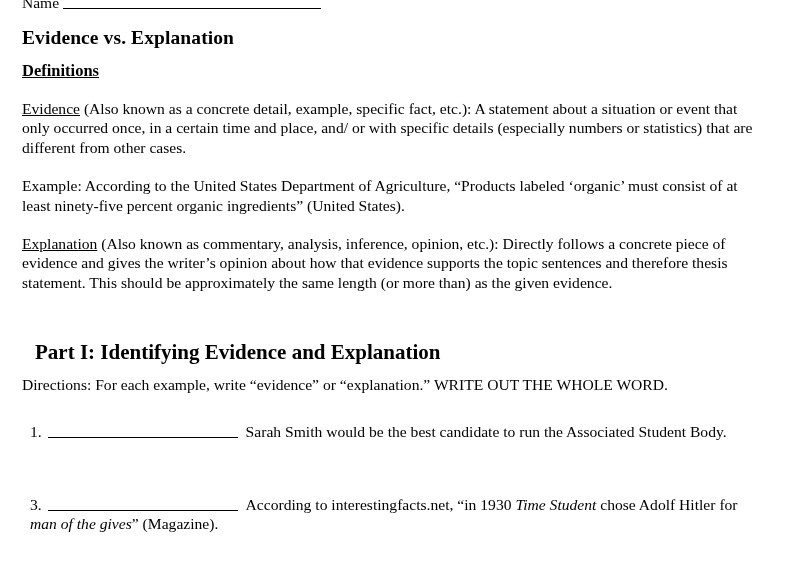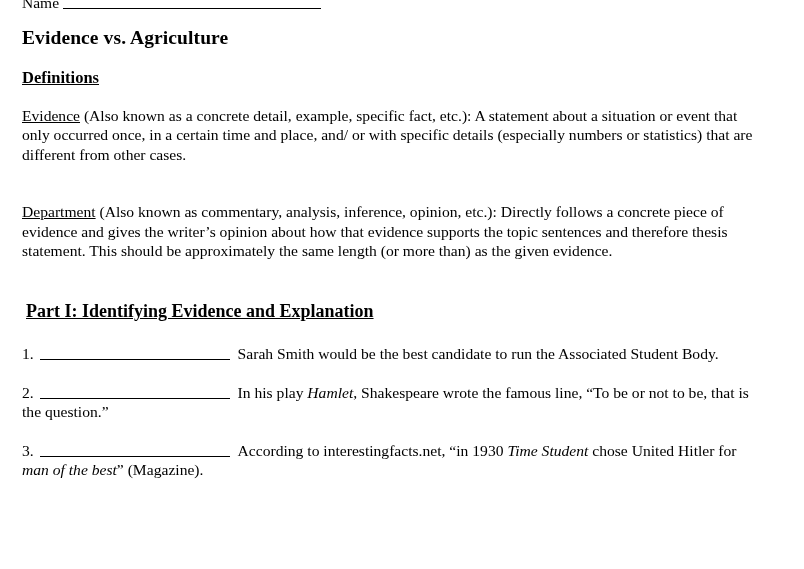"Evidence vs. Agriculture" div.title { text: Agriculture -> Explanation }
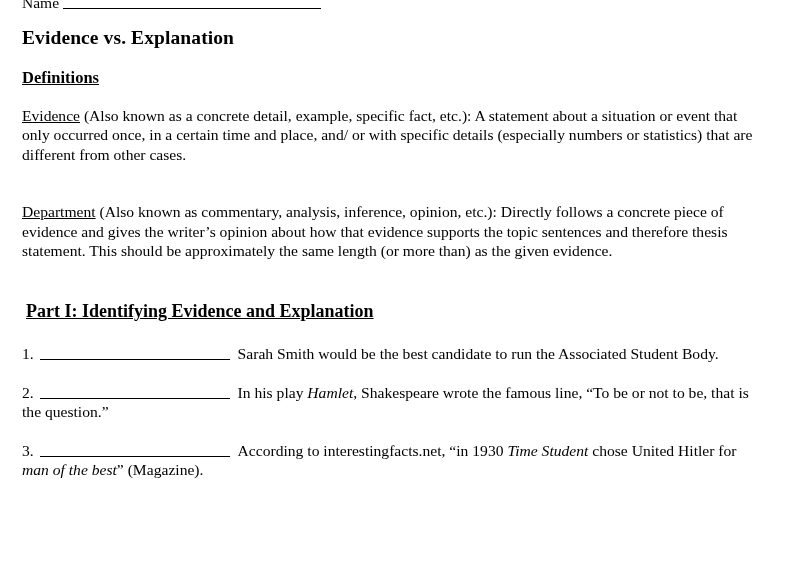"Definitions" .subhead { margin-top: 19px -> 12px }
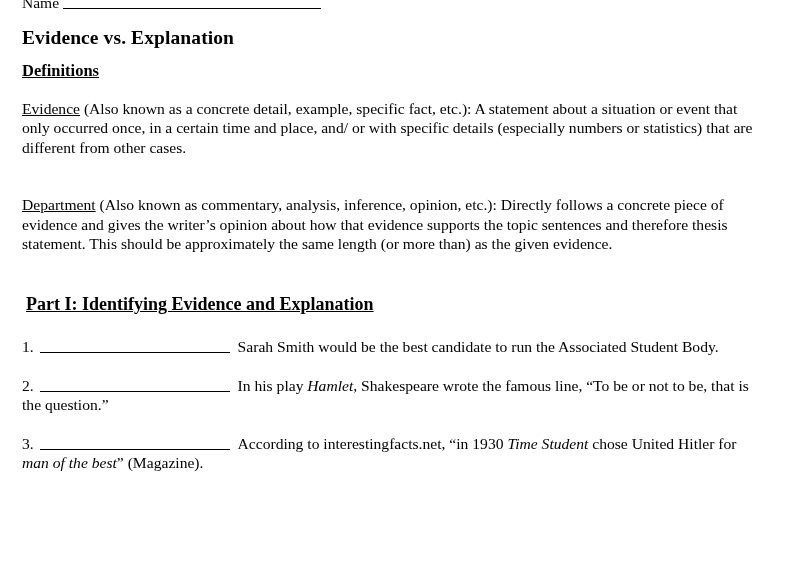"Example: According to the United" p.body { html: none -> <p>Example: According to the United States Department of Agriculture, “Products labeled ‘organic’ must consist of at least ninety-five percent organic ingredients” (United States).</p> }
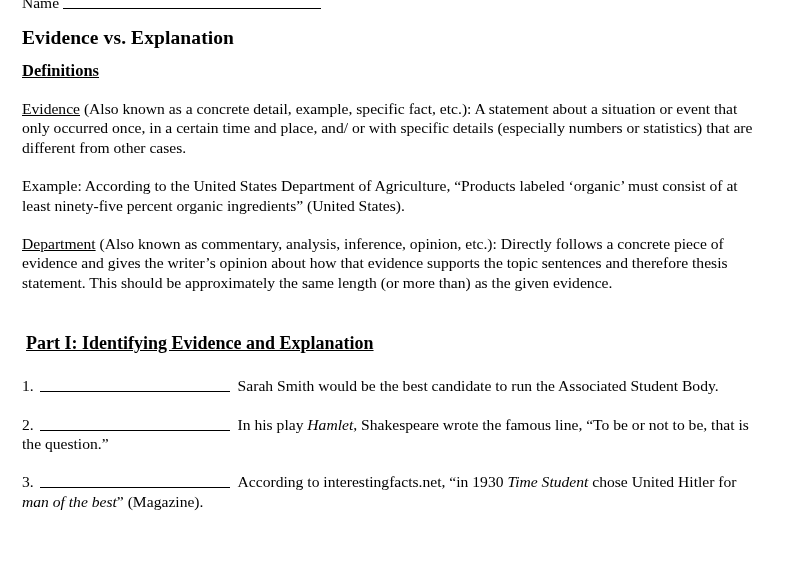"Department" u.term { text: Department -> Explanation }
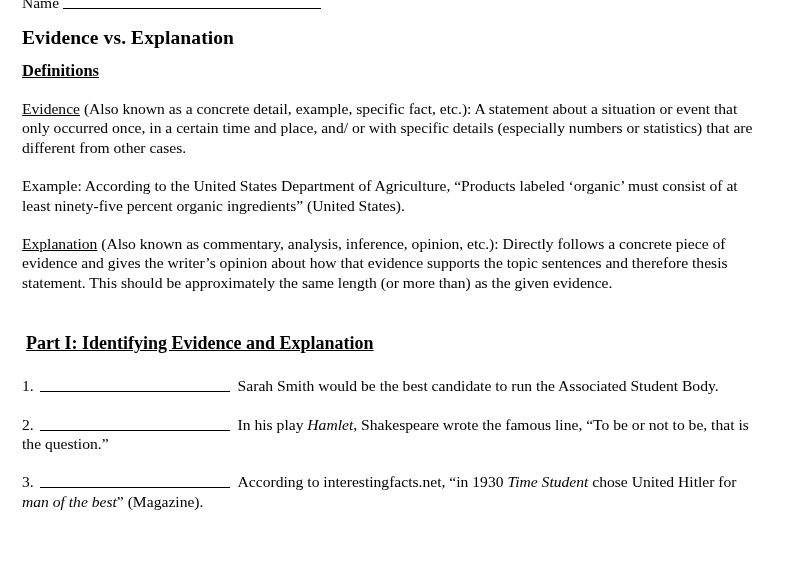"Part I: Identifying Evidence and" .part-head { font-size: 18px -> 21px; margin: 4px -> 13px; text-decoration: underline -> none }
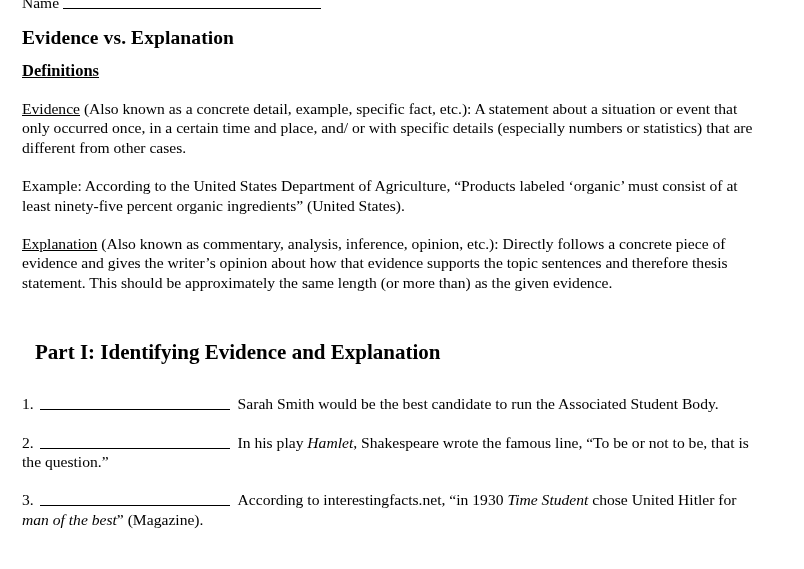"Directions: For each example, write" p.directions { html: none -> <p>Directions: For each example, write “evidence” or “explanation.” WRITE OUT THE WHOLE WORD.</p> }
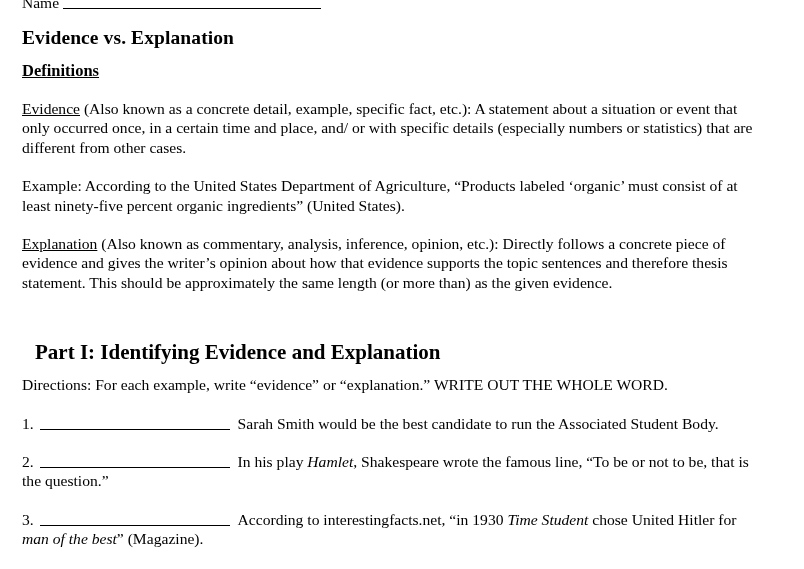"1. Sarah Smith would be" .item { margin: 0 -> 8px }
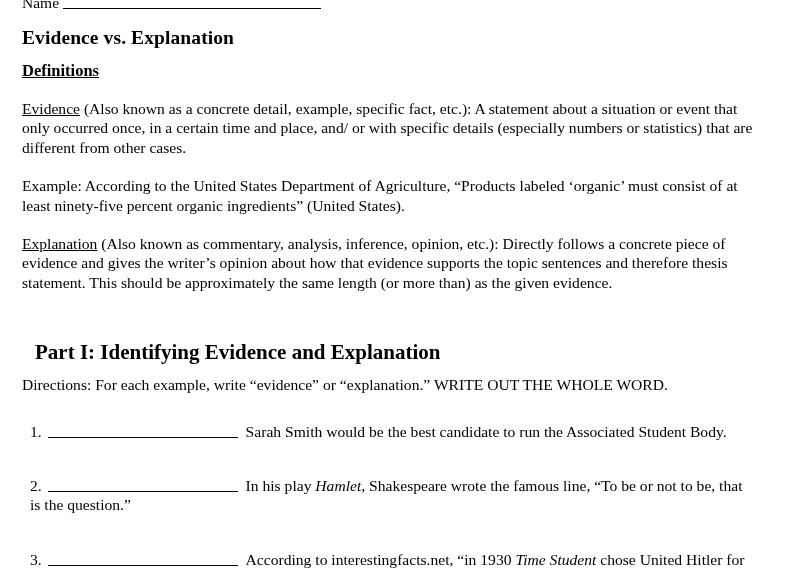"2. In his play Hamlet," p.item { html: <p><span>2. </span><span></span><span></span><span>In his play </span><i>Hamlet</i><span>, Shakespeare wrote the famous line, “To be or not to be, that is the question.”</span></p> -> none }
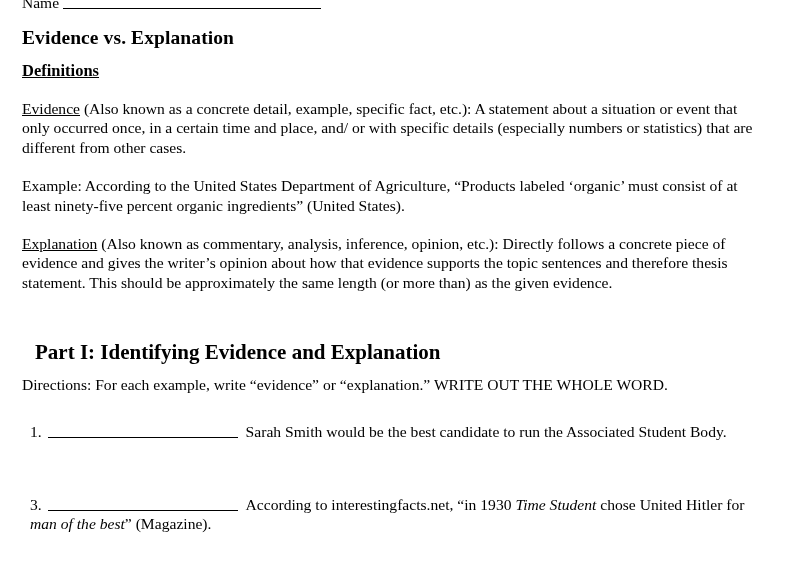"chose United Hitler for" span { text: United -> Adolf }
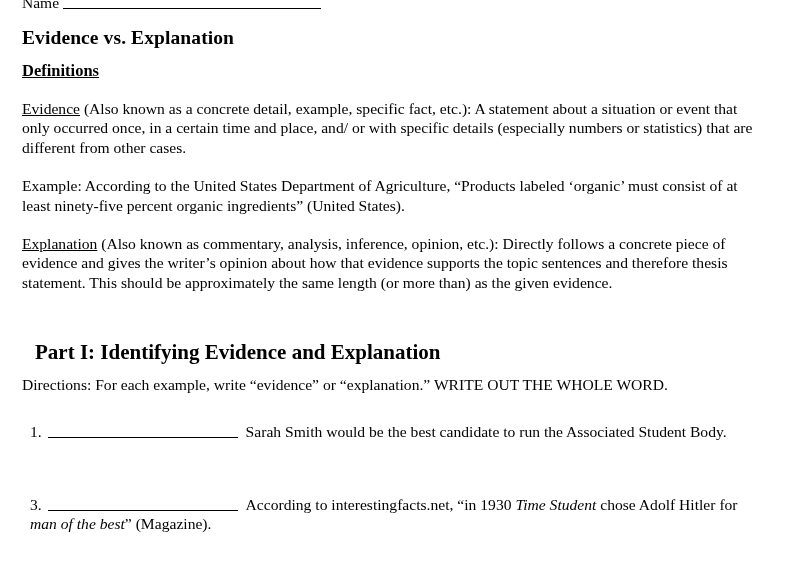"man of the best" i.ital { text: best -> gives }
